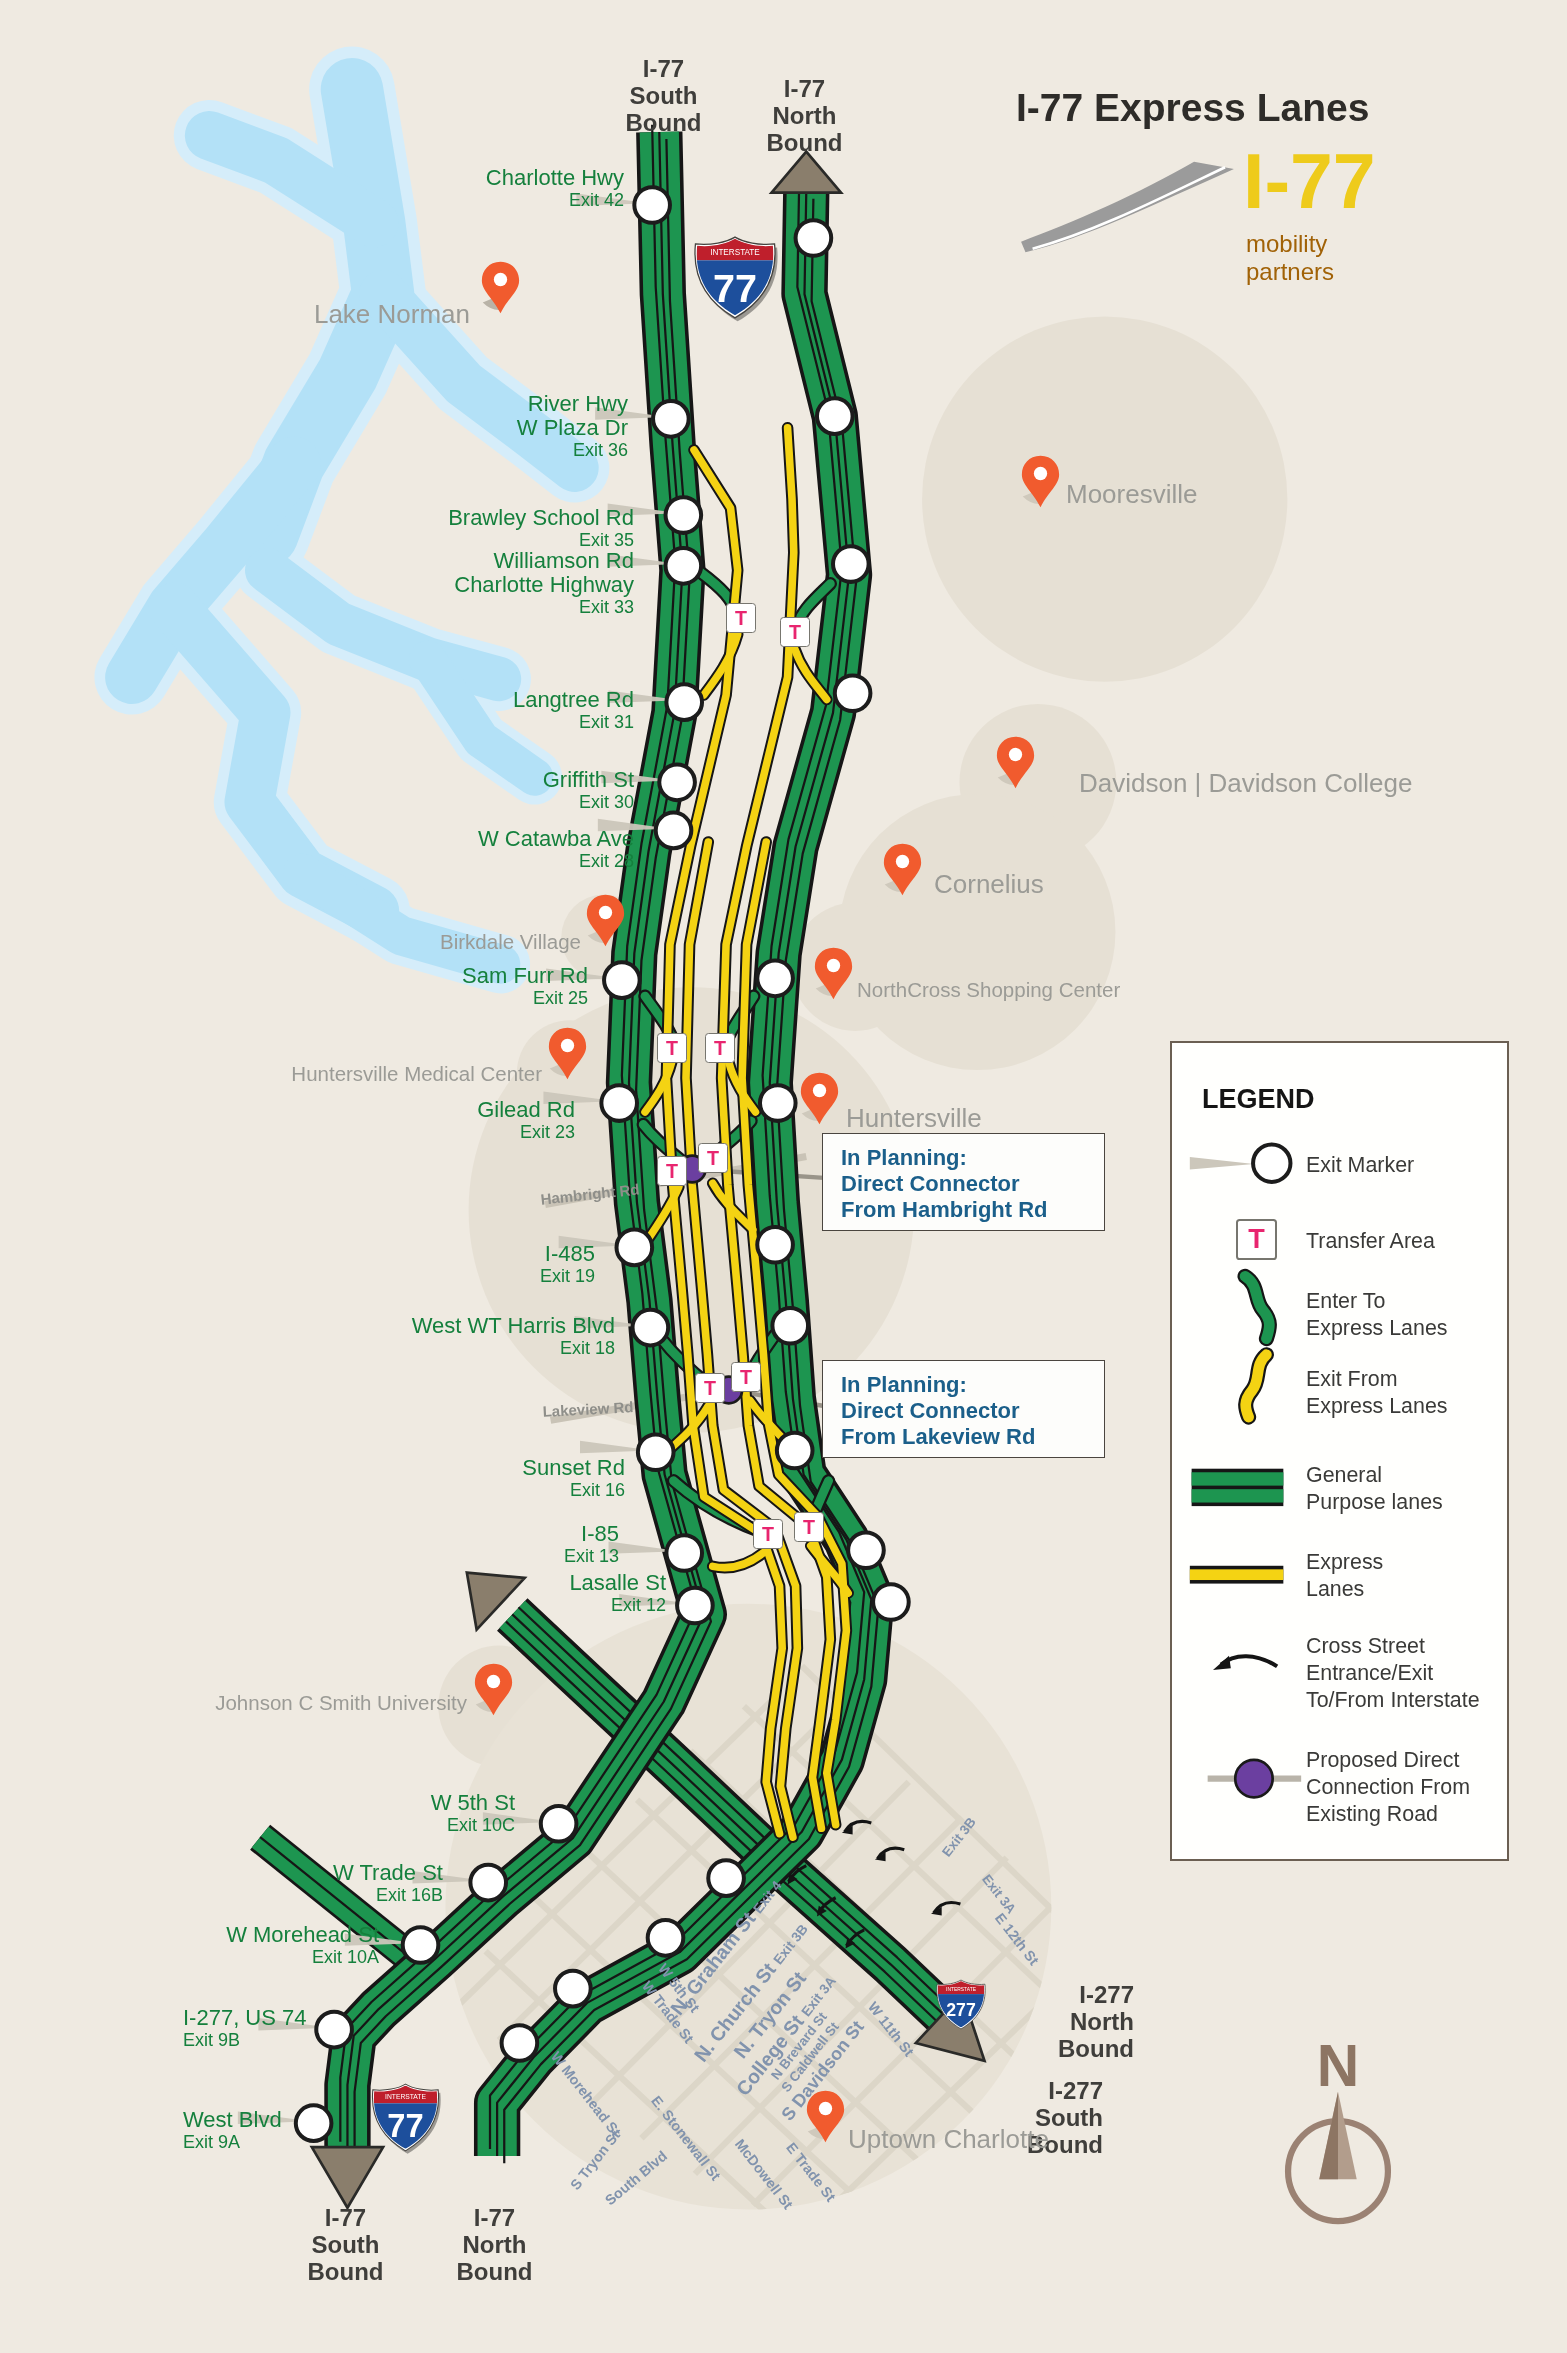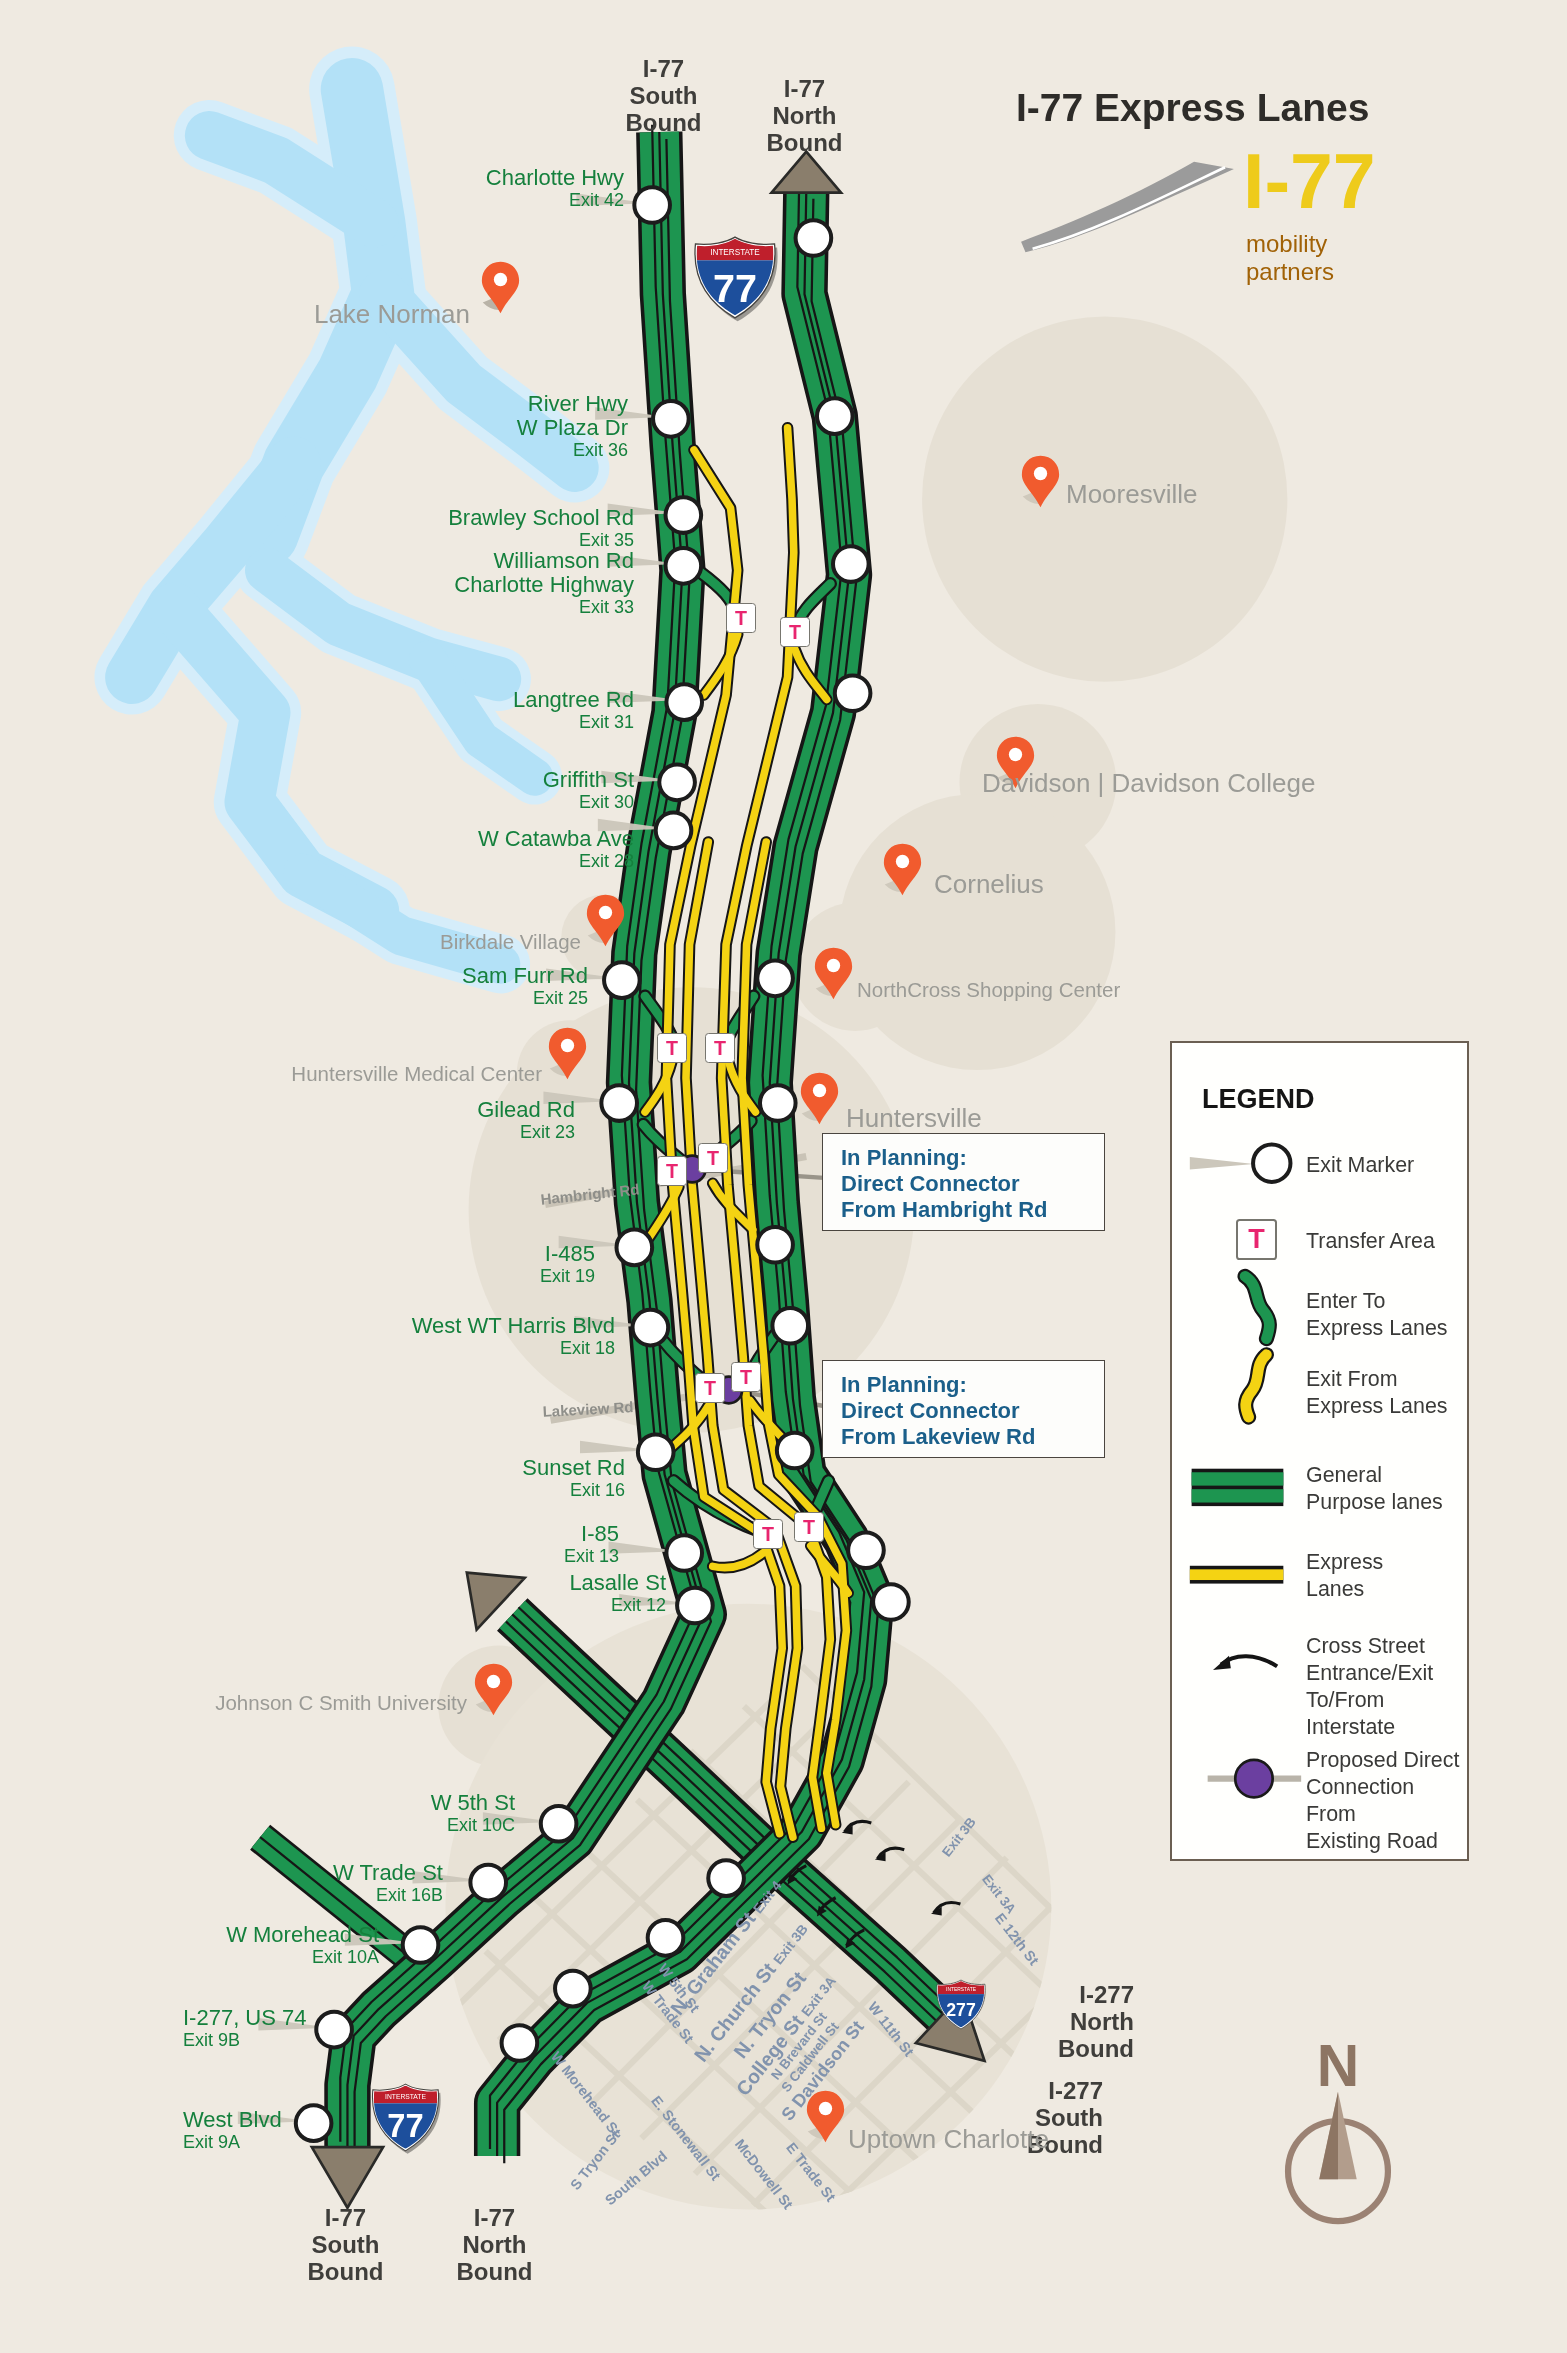"Davidson | Davidson College" div.place { left: 982px -> 1079px }
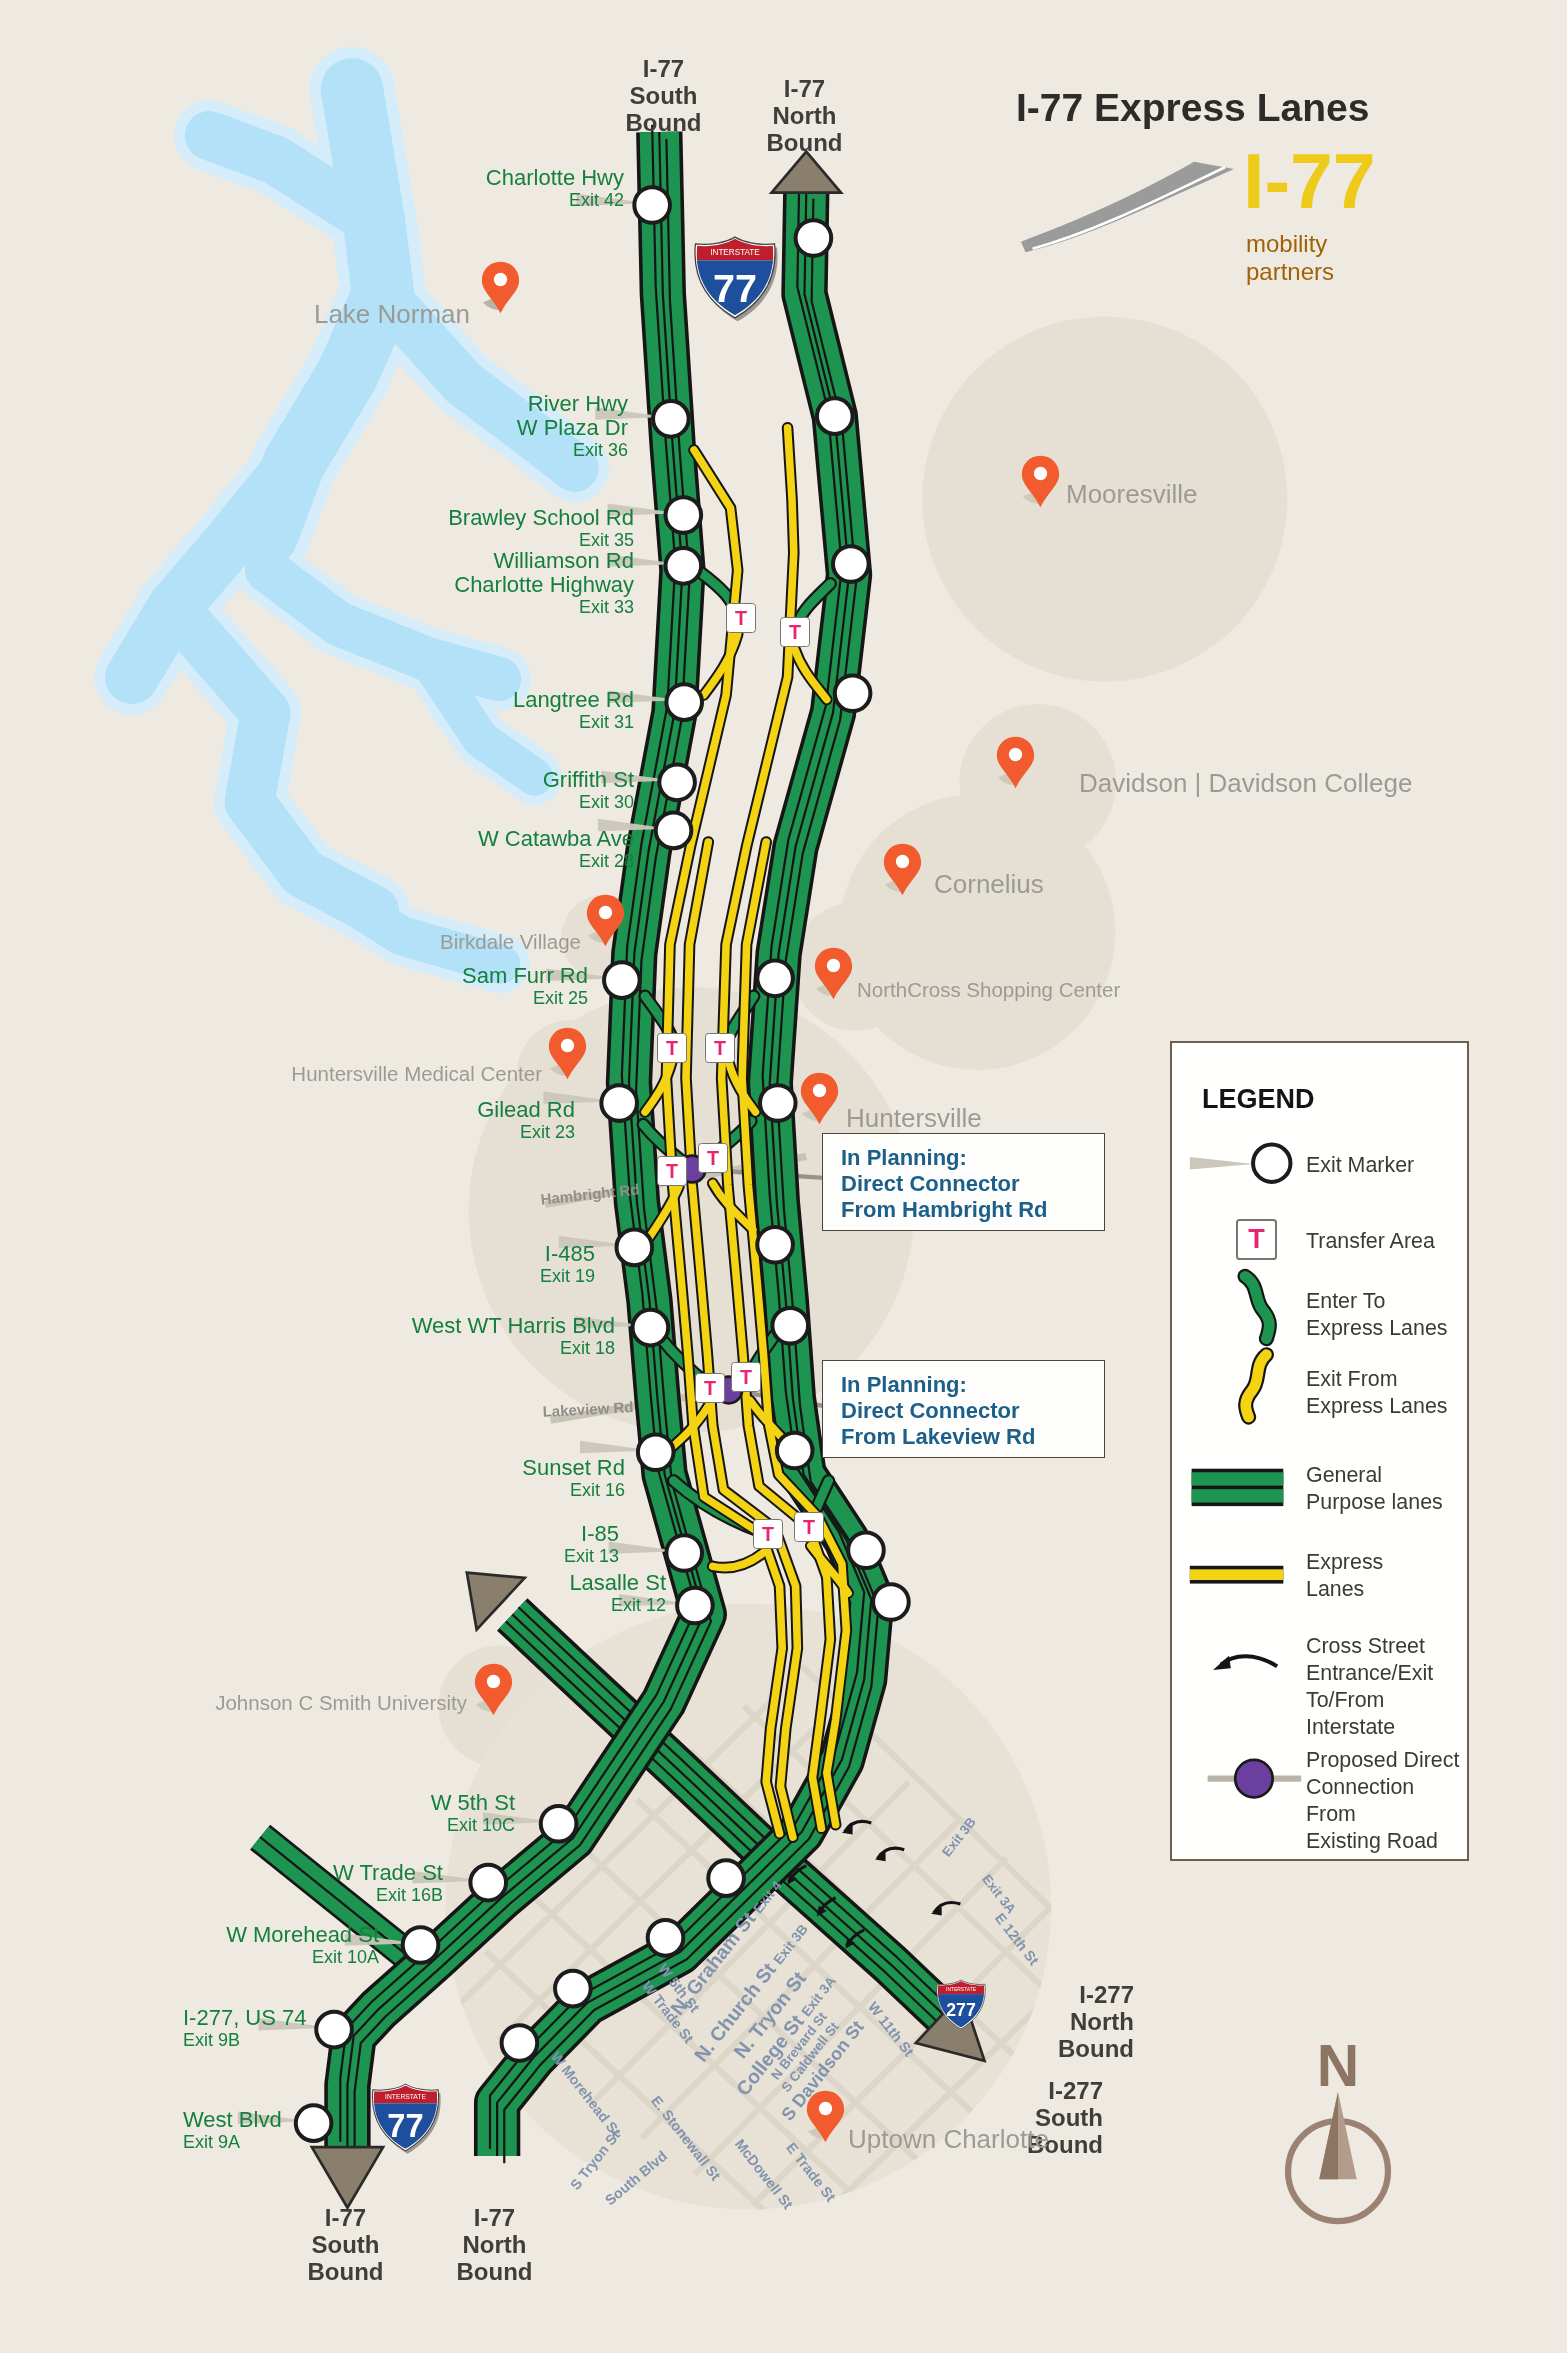"LEGEND" #legend { width: 299px -> 339px }
